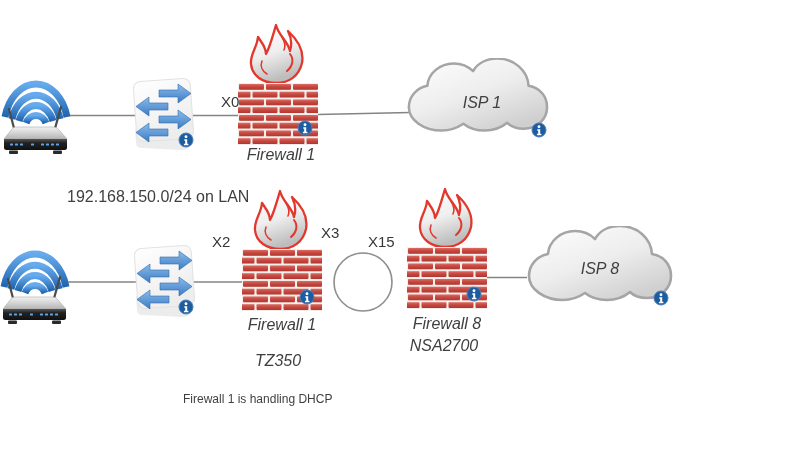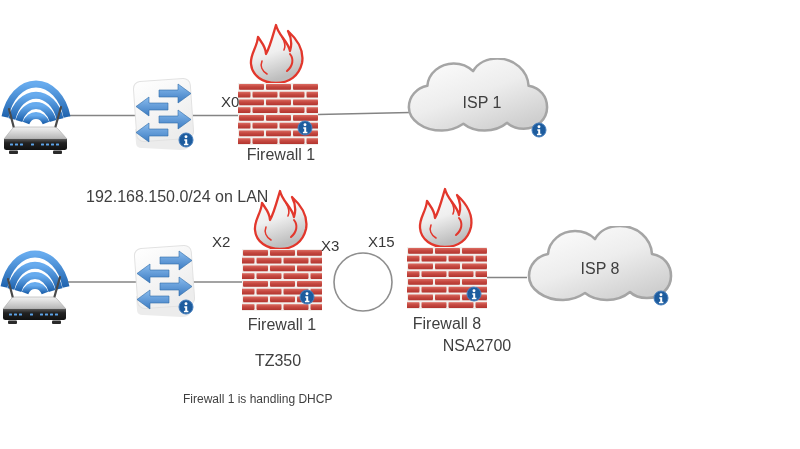"ISP 1" .devlbl { font-style: none -> italic }
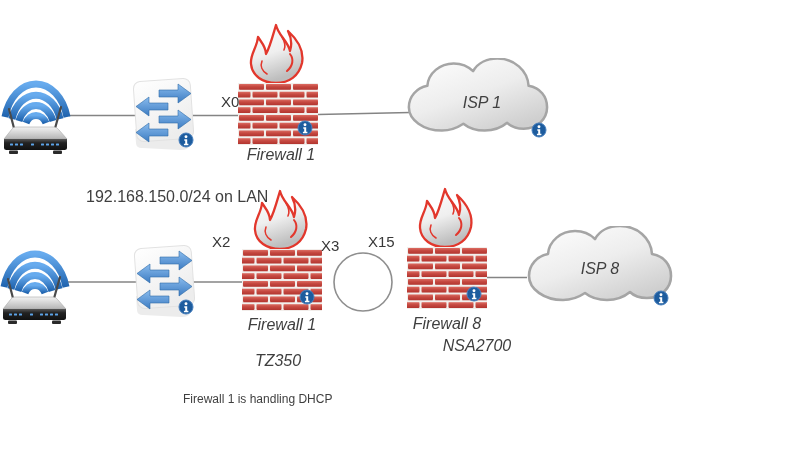"192.168.150.0/24 on LAN" .note { margin-left: 19px -> none }
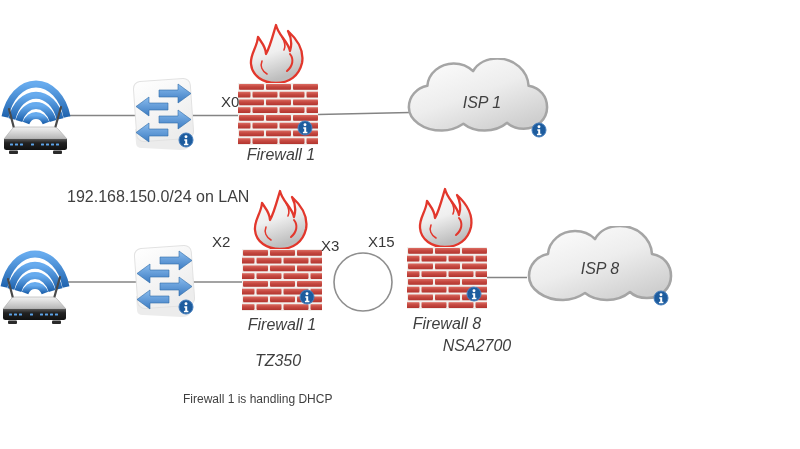"X3" div.lbl { top: 238px -> 225px }
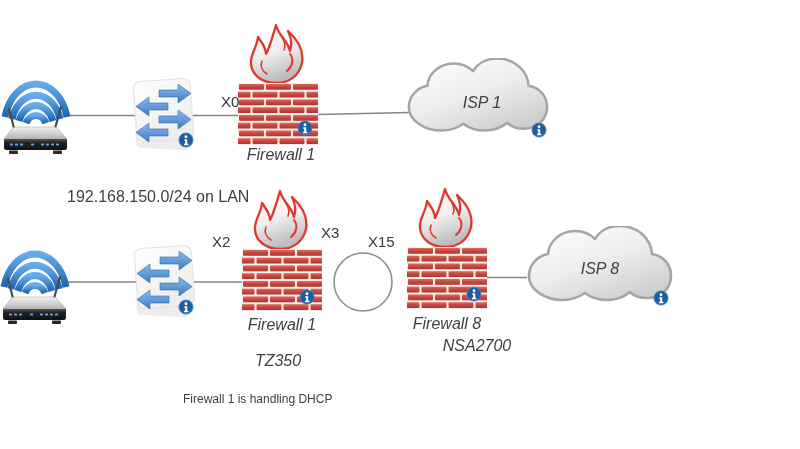"NSA2700" div.lbl { left: 477px -> 444px }
